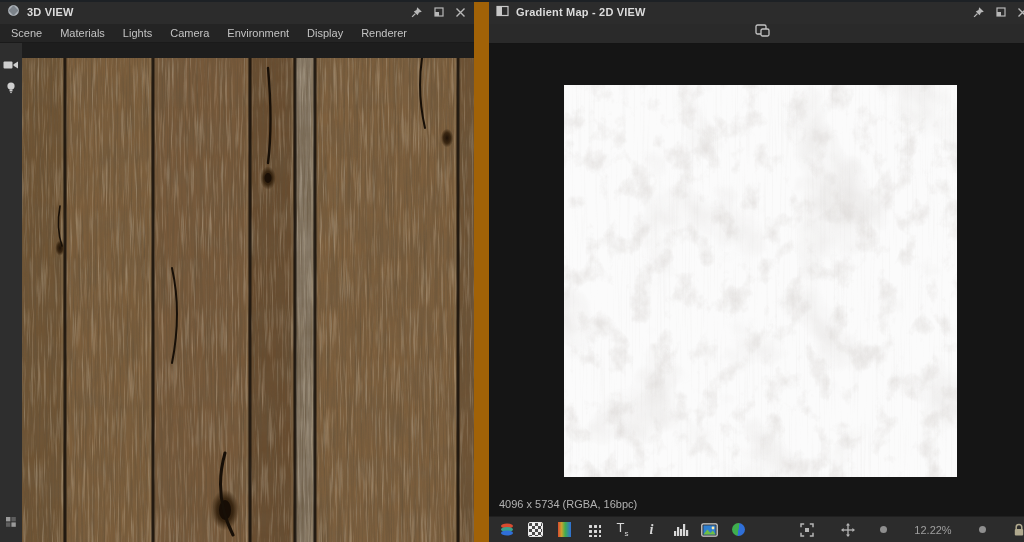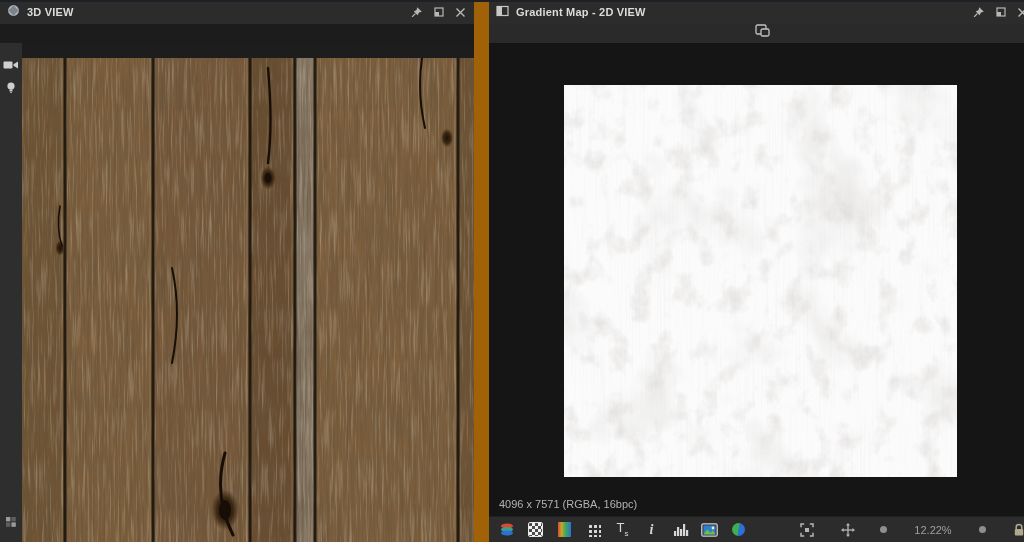"Scene" div.menubar { html: none -> <div> <span>Scene</span> <span>Materials</span> <span>Lights</span> <span>Camera</span> <span>Environment</span> <span>Display</span> <span>Renderer</span> </div> }
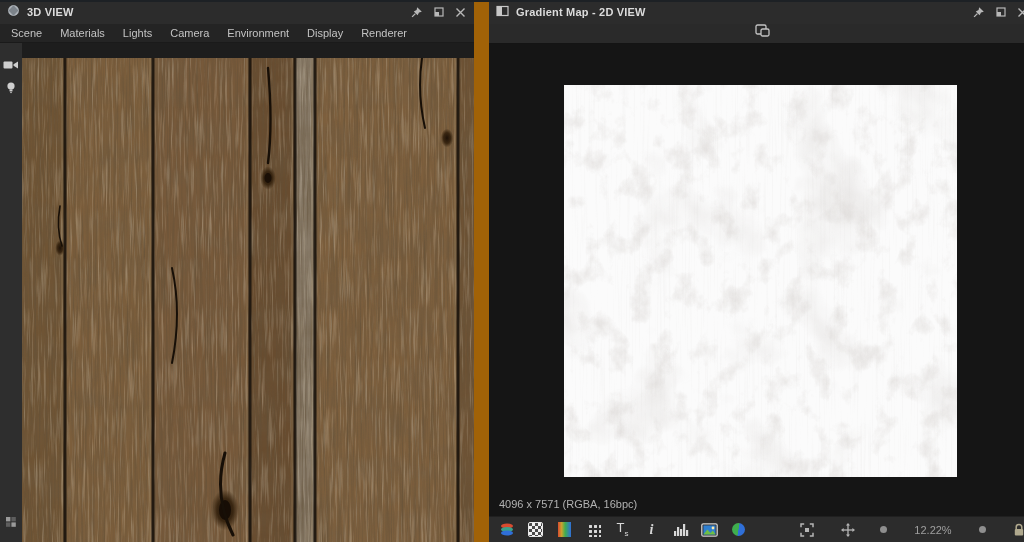"4096 x 7571 (RGBA, 16bpc)" span.status-text { text: 7571 -> 5734 }
